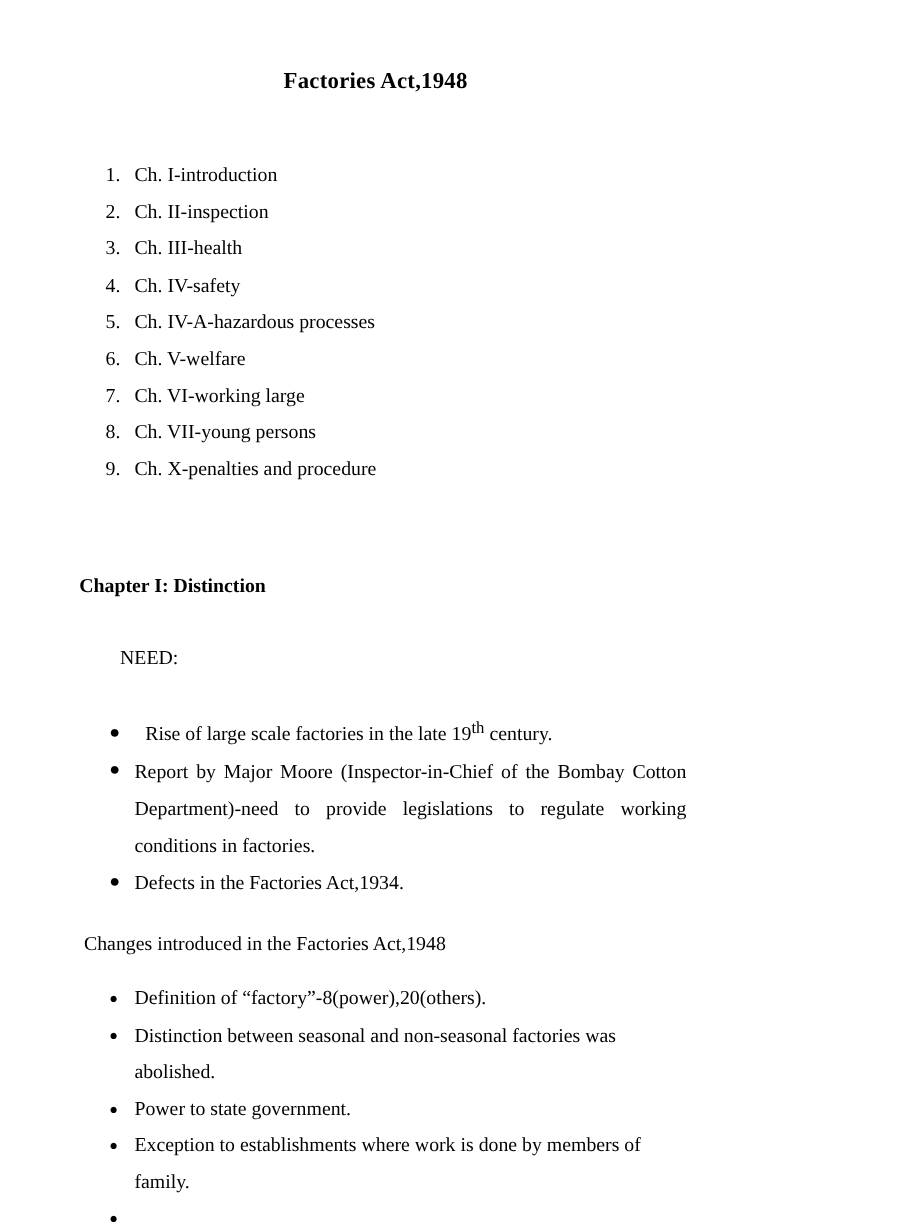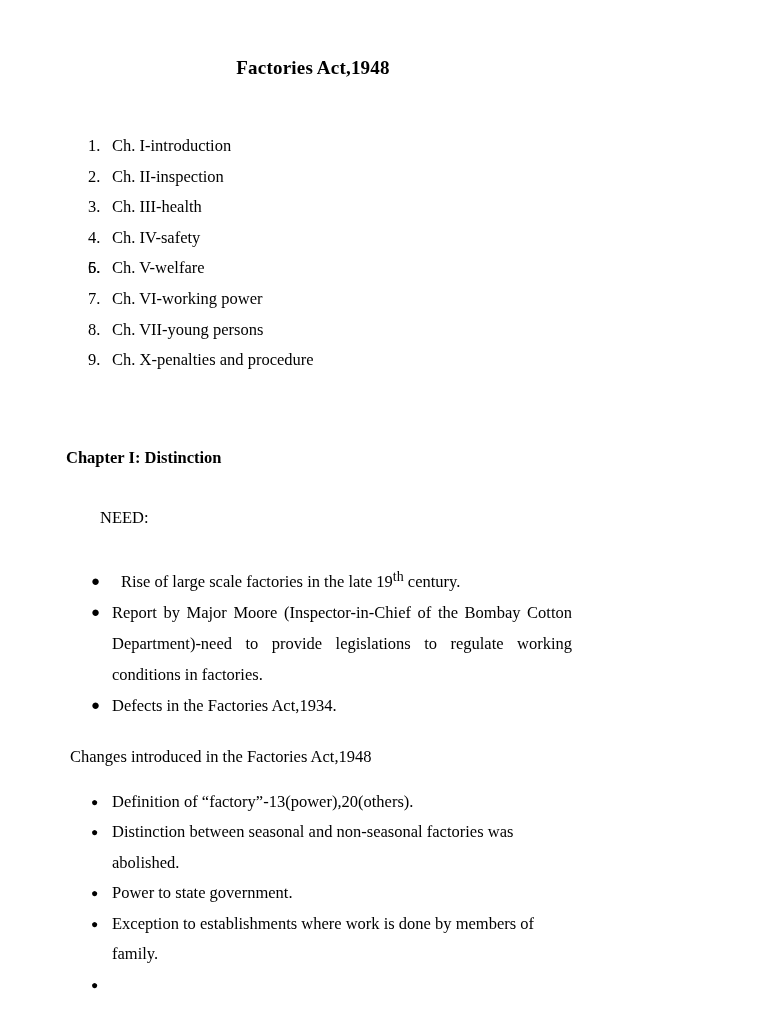"Ch. IV-A-hazardous processes" span { html: none -> <span>Ch. IV-A-hazardous processes</span> }
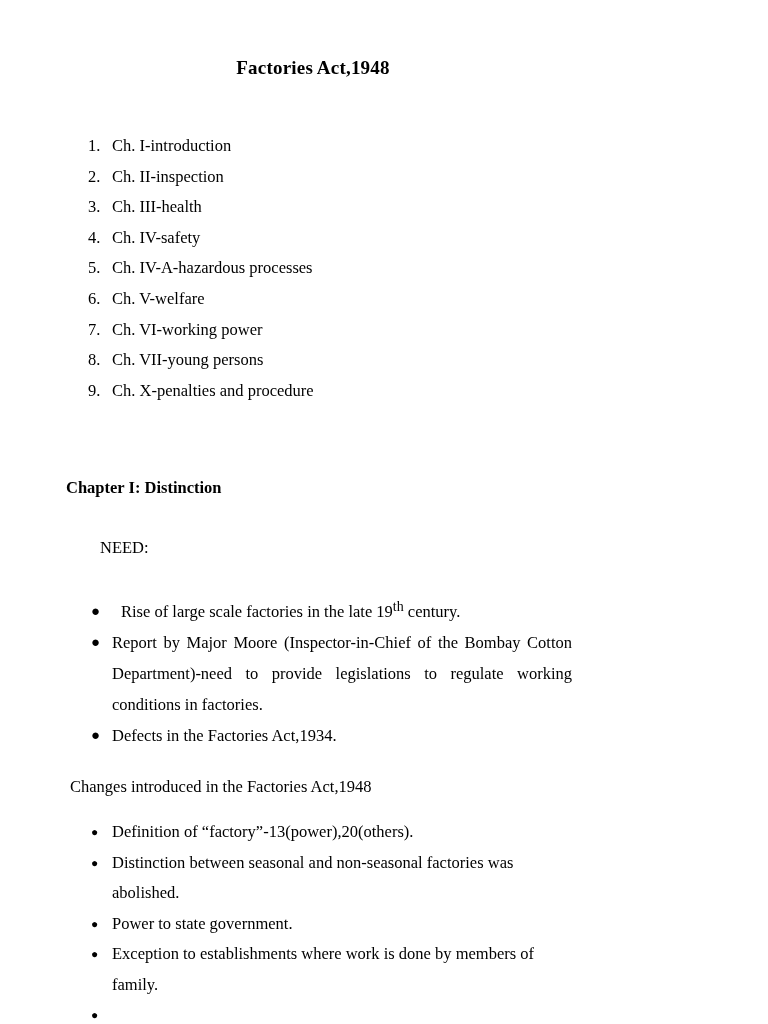"Ch. VI-working power" span { text: power -> large }
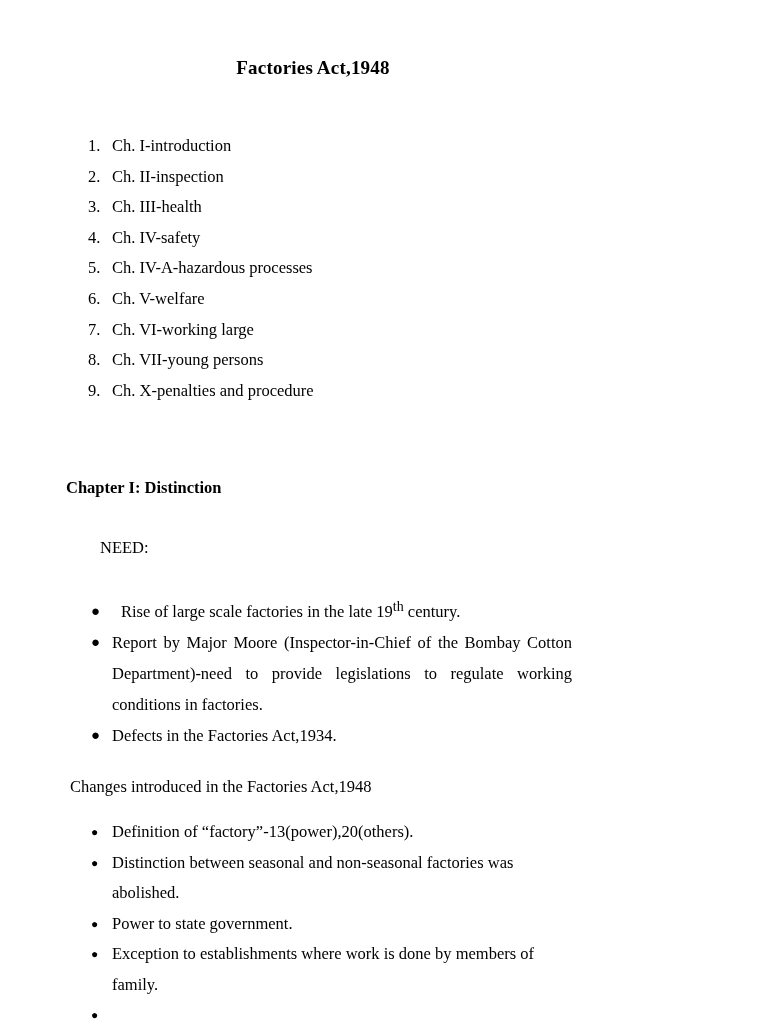"Definition of" span { text: -13 -> -8 }
